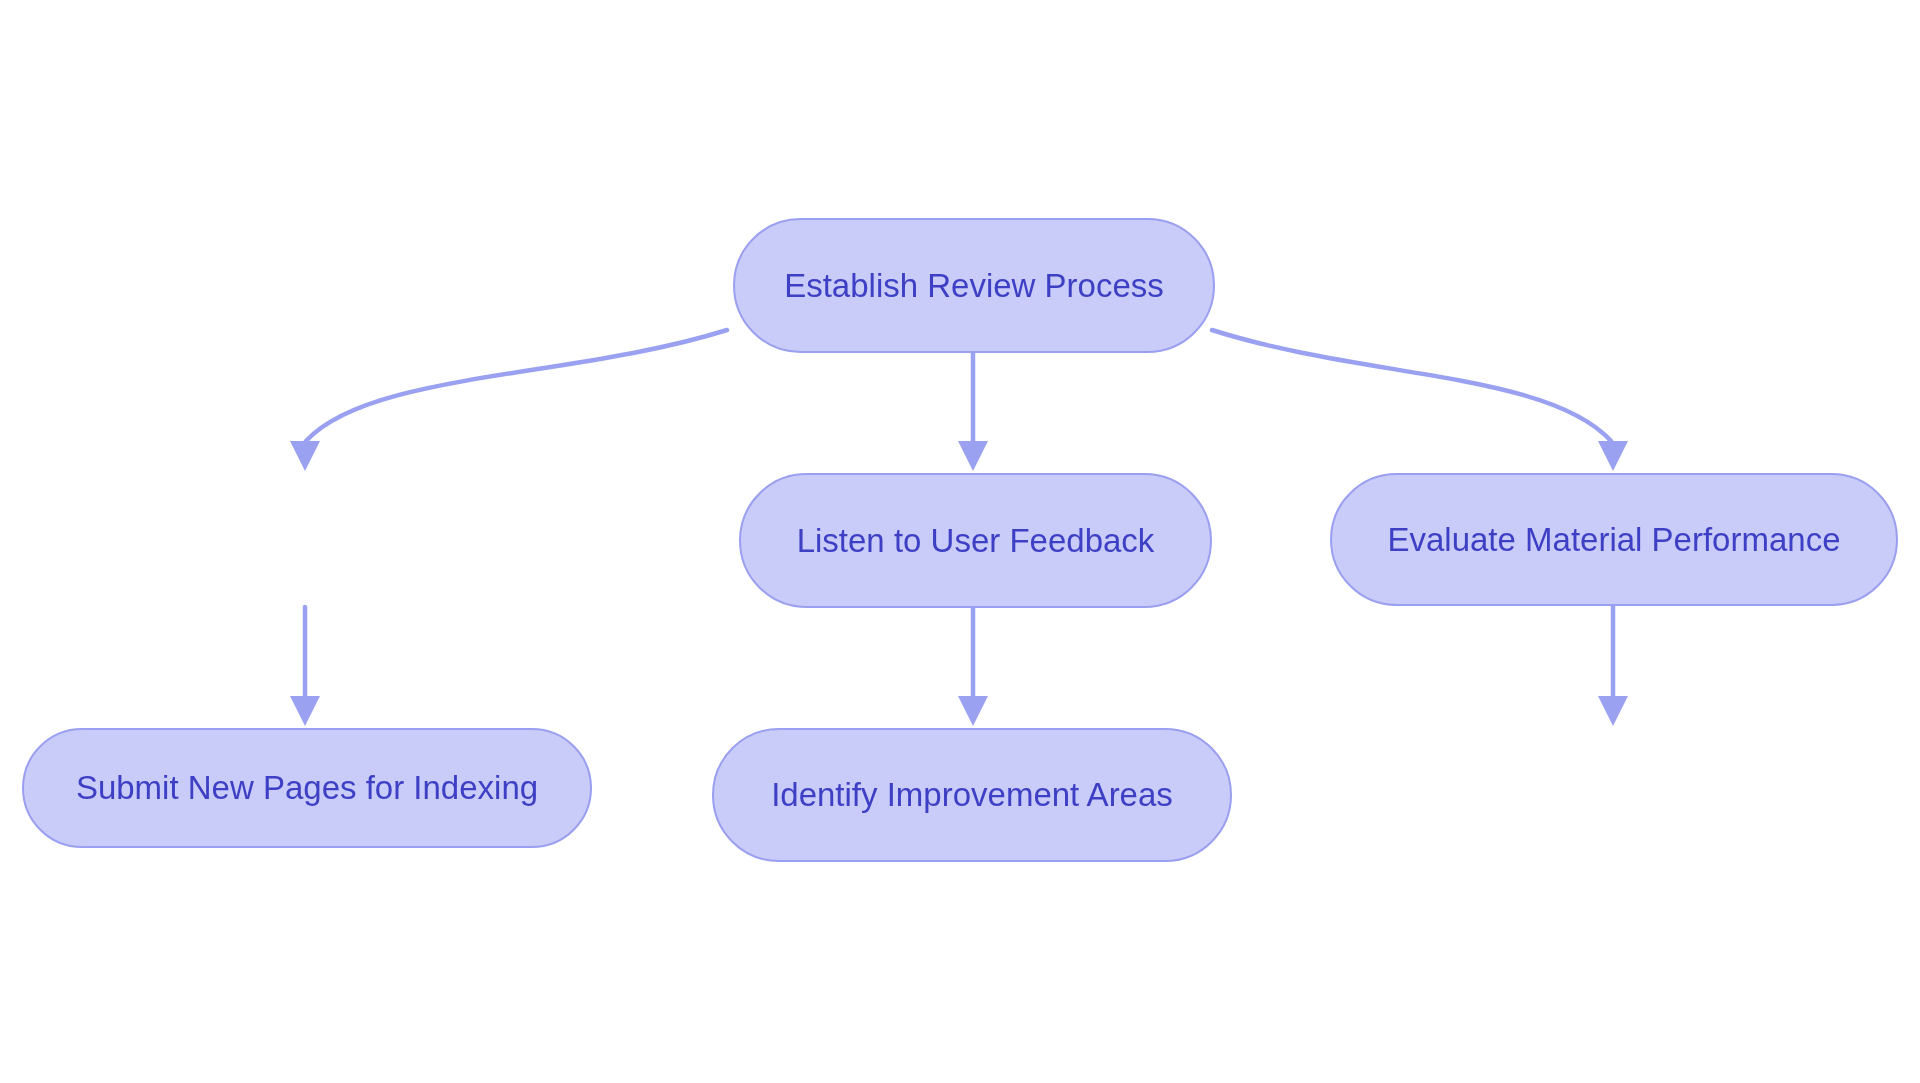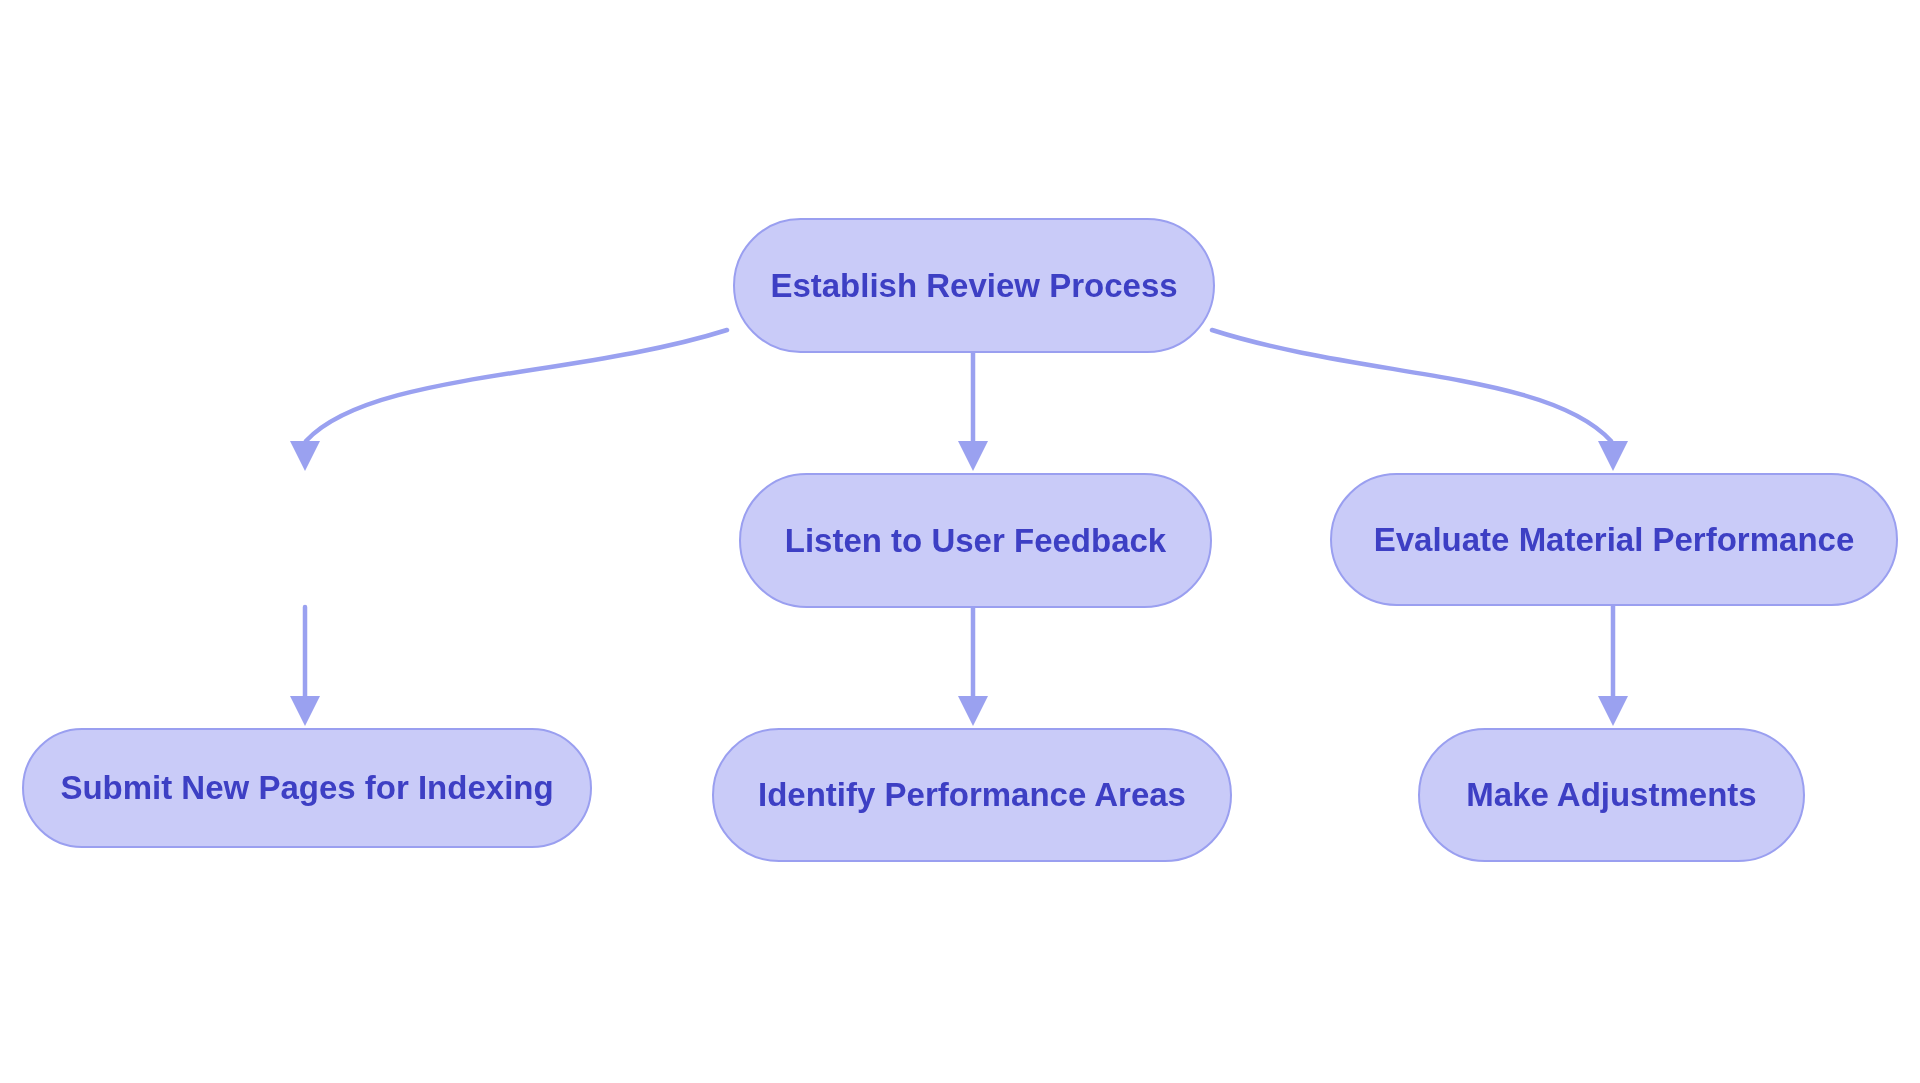"Establish Review Process" .node-label { font-weight: bold -> none }
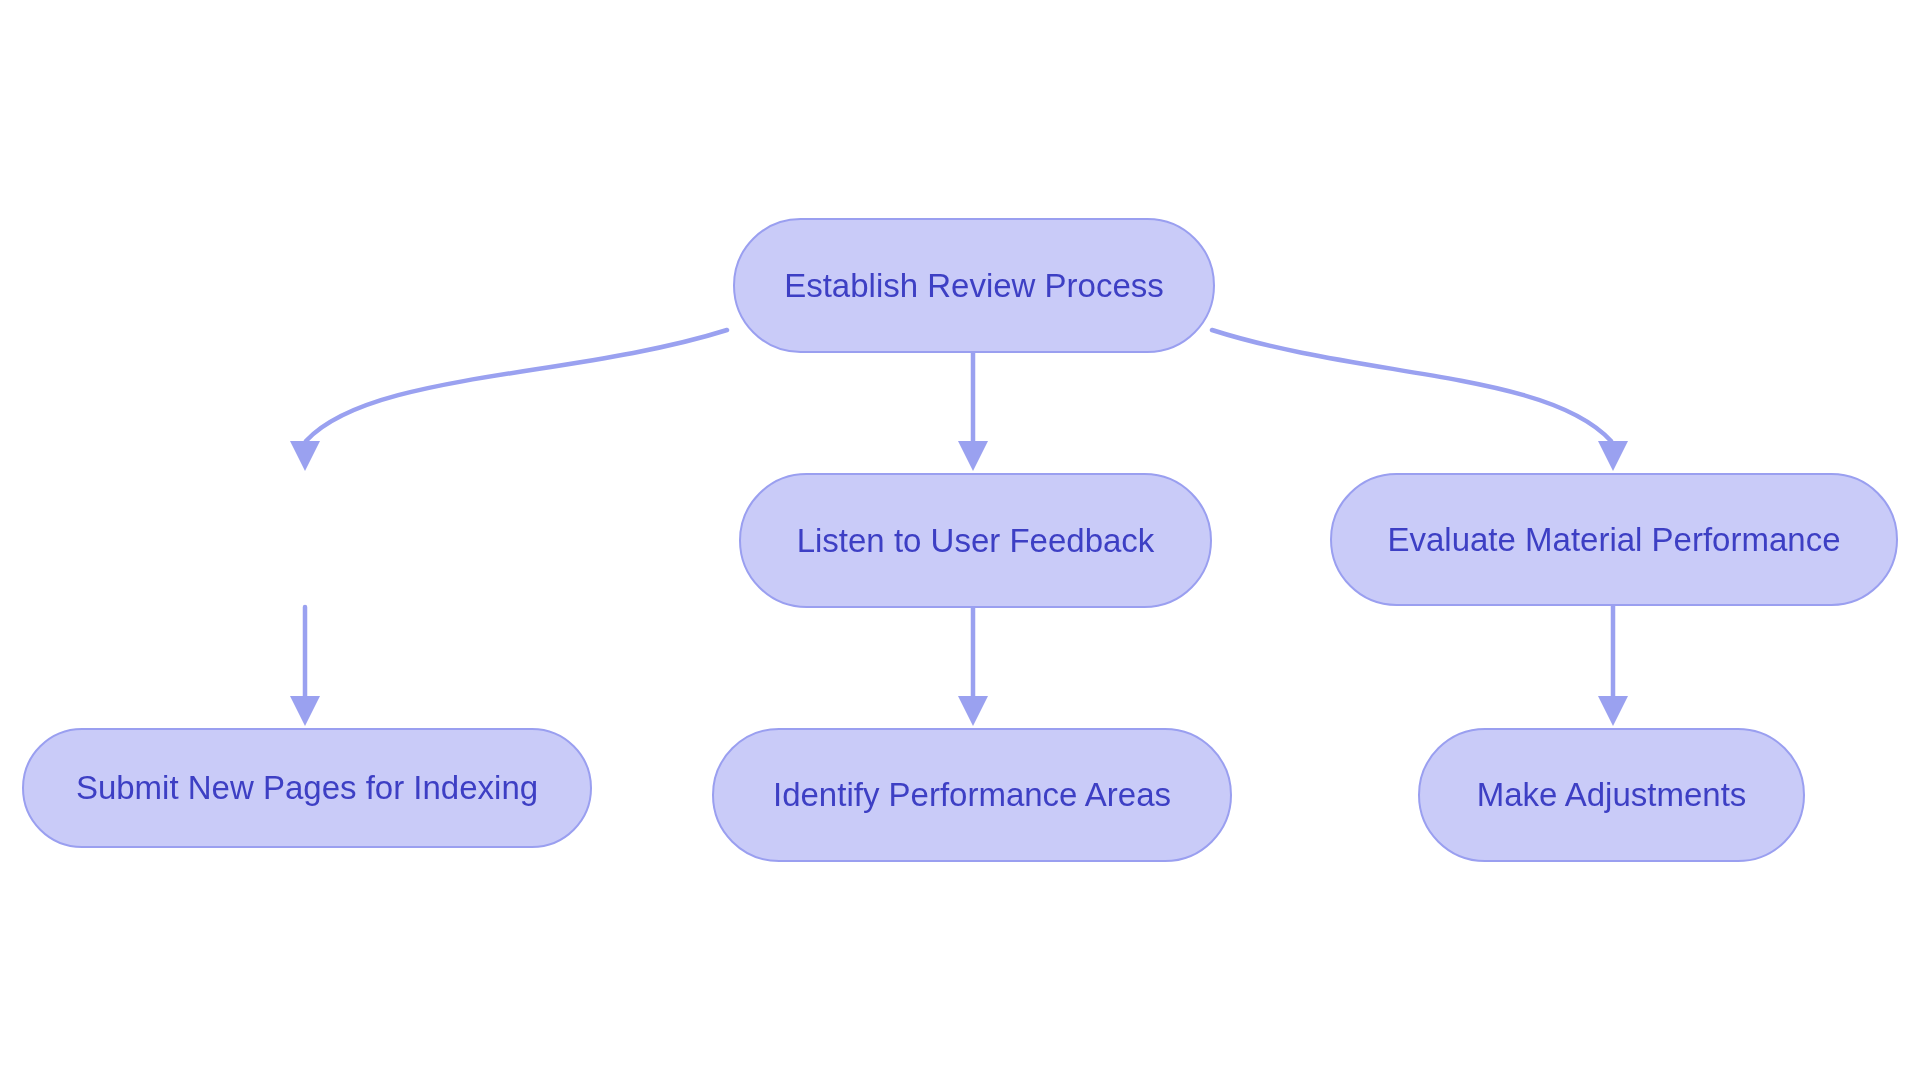"Identify Performance Areas" span.node-label { text: Performance -> Improvement }
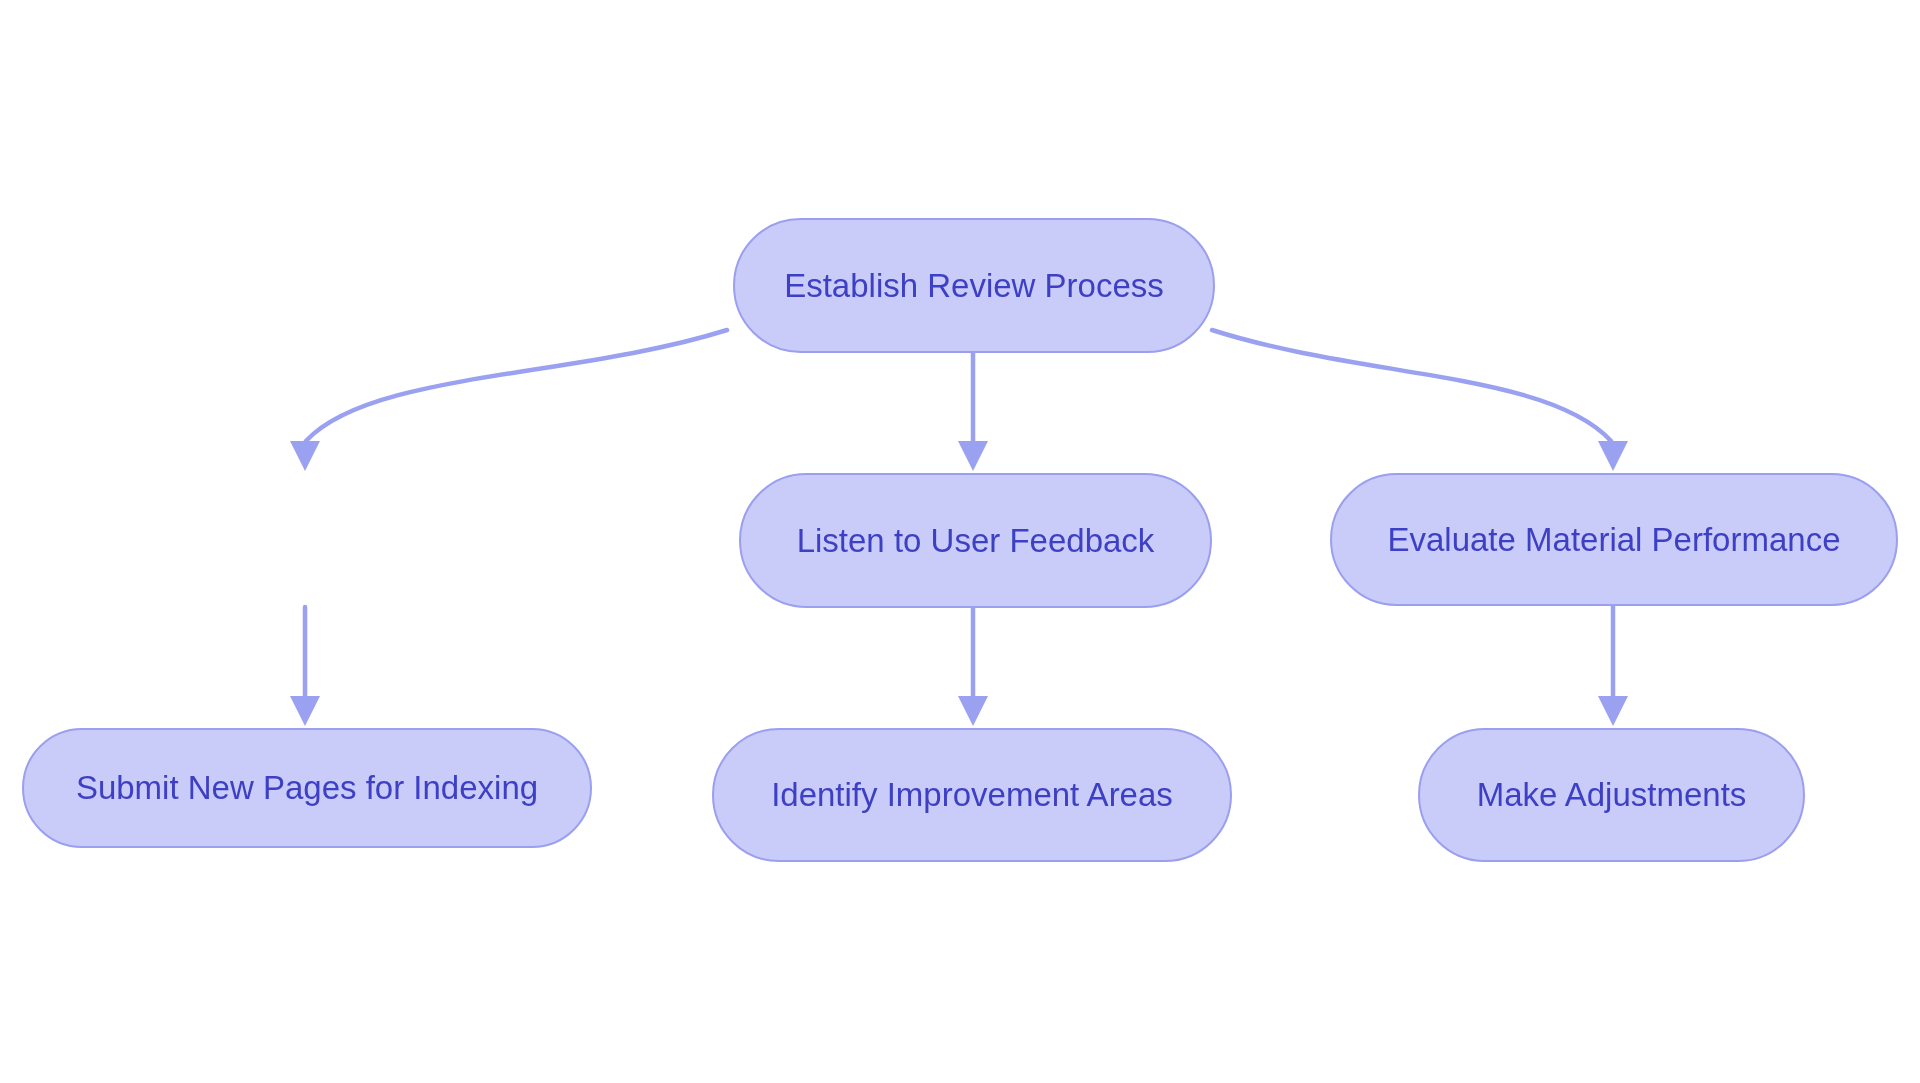"Make Adjustments" div.node { html: <div> <span>Make Adjustments</span> </div> -> none }
